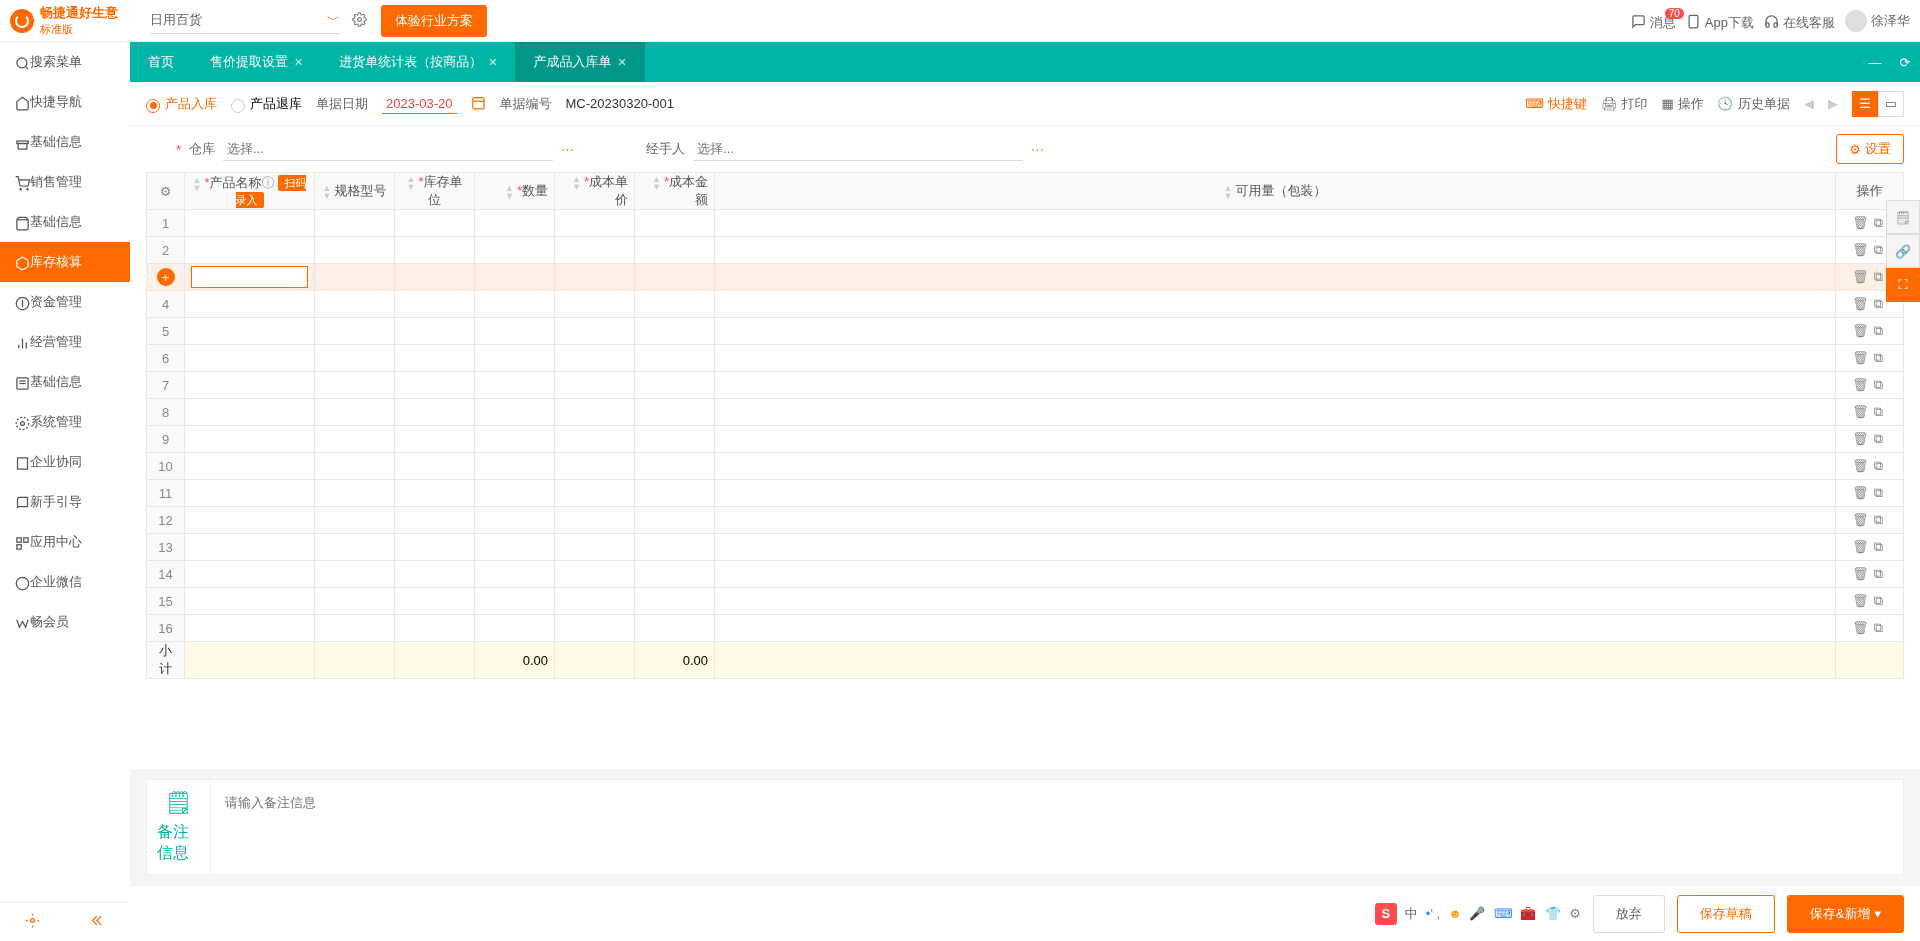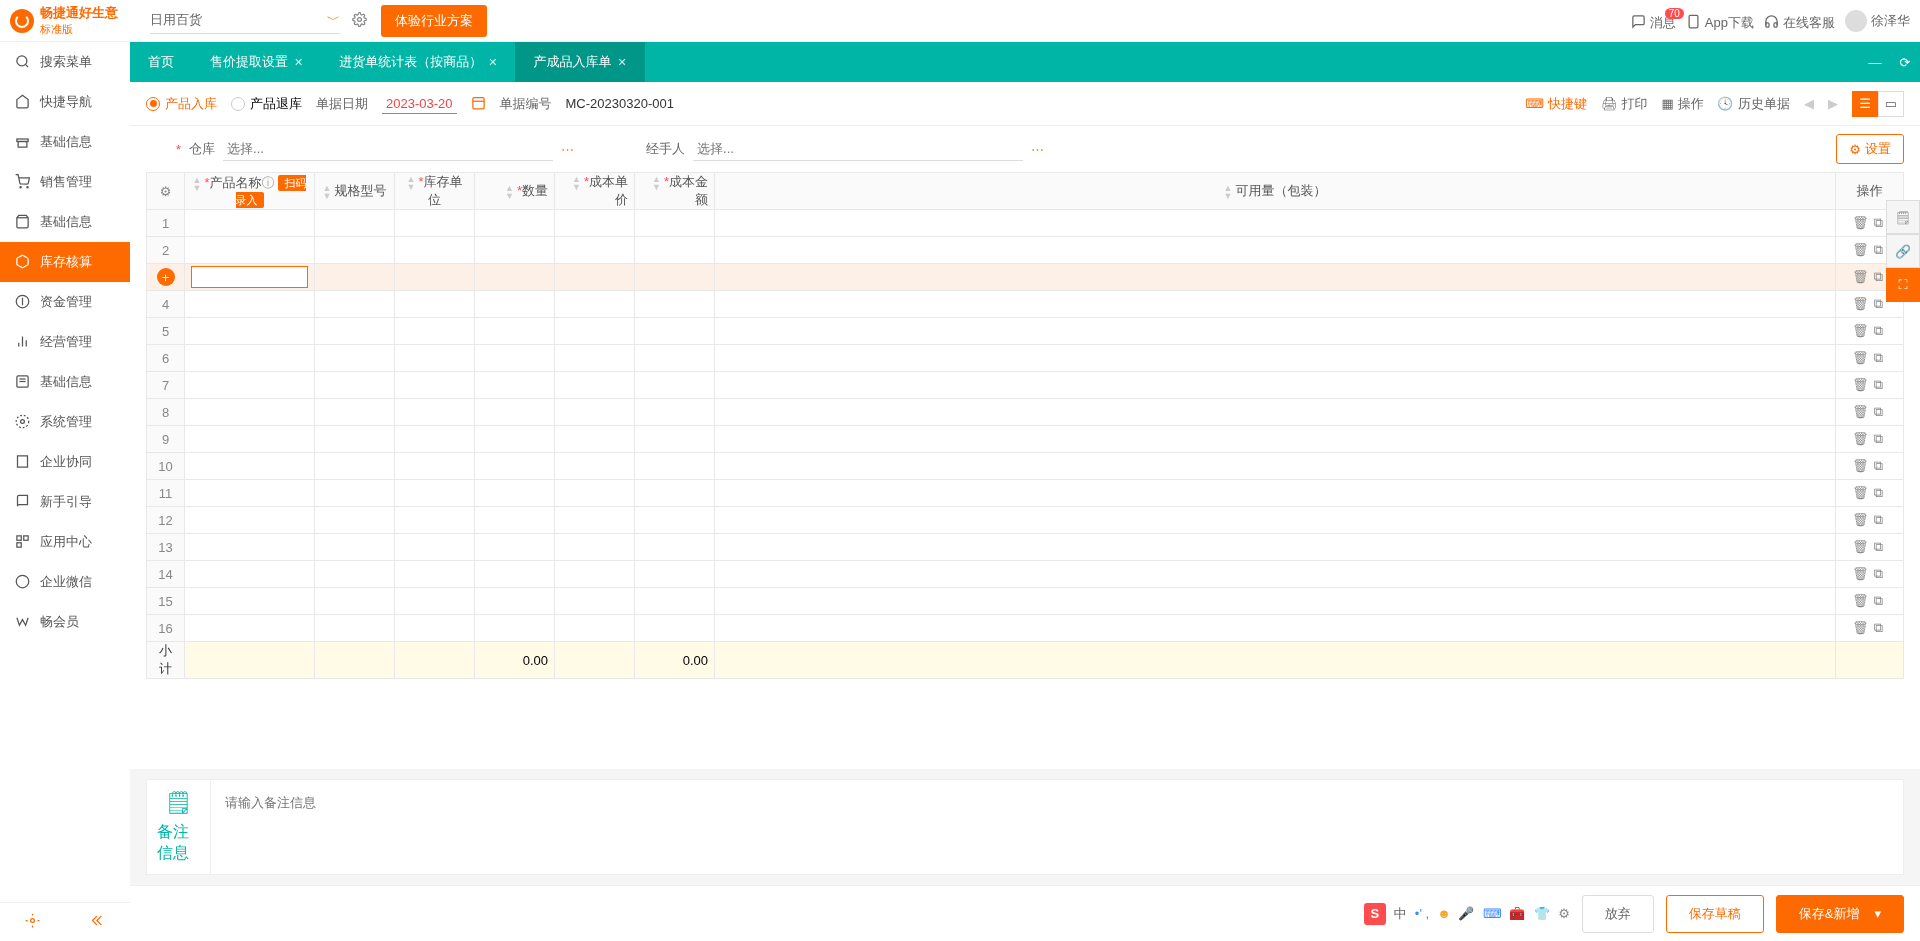"搜索菜单" .side-item { align-items: flex-start -> flex-end; gap: 10px -> none }
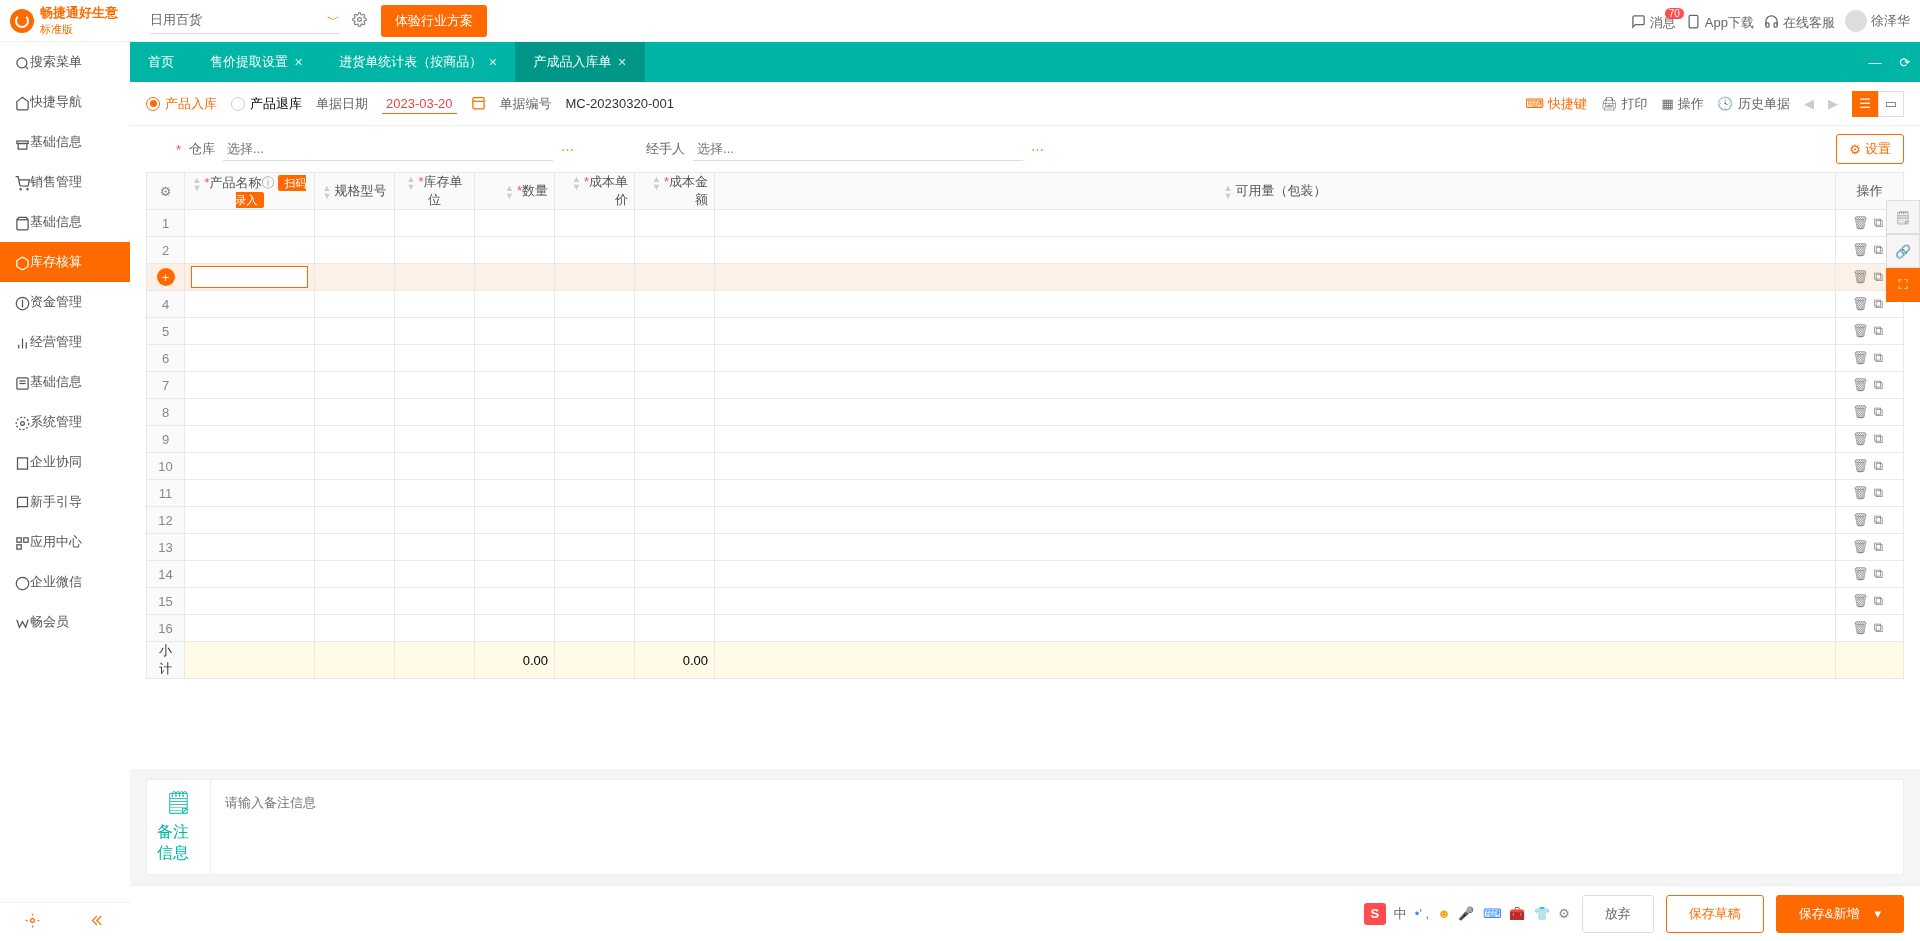"产品入库" .radio { align-items: center -> flex-end }
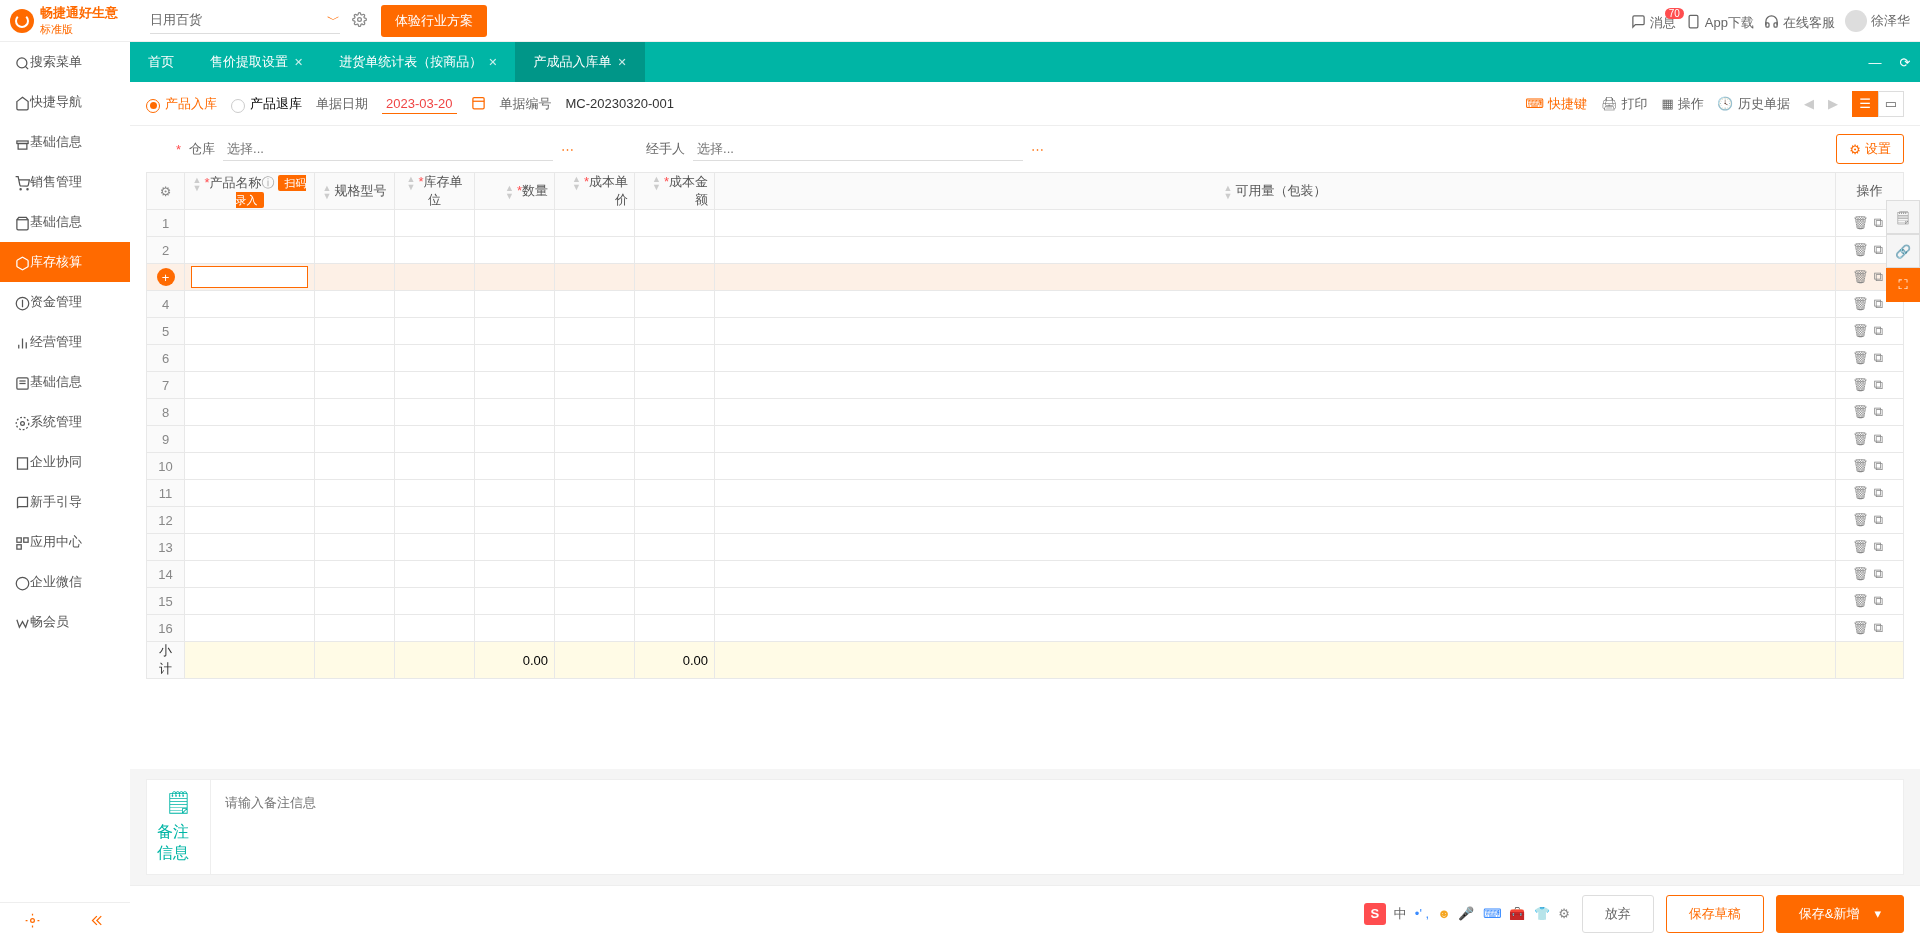"保存&新增" .btn.primary { gap: 15px -> 4px }
